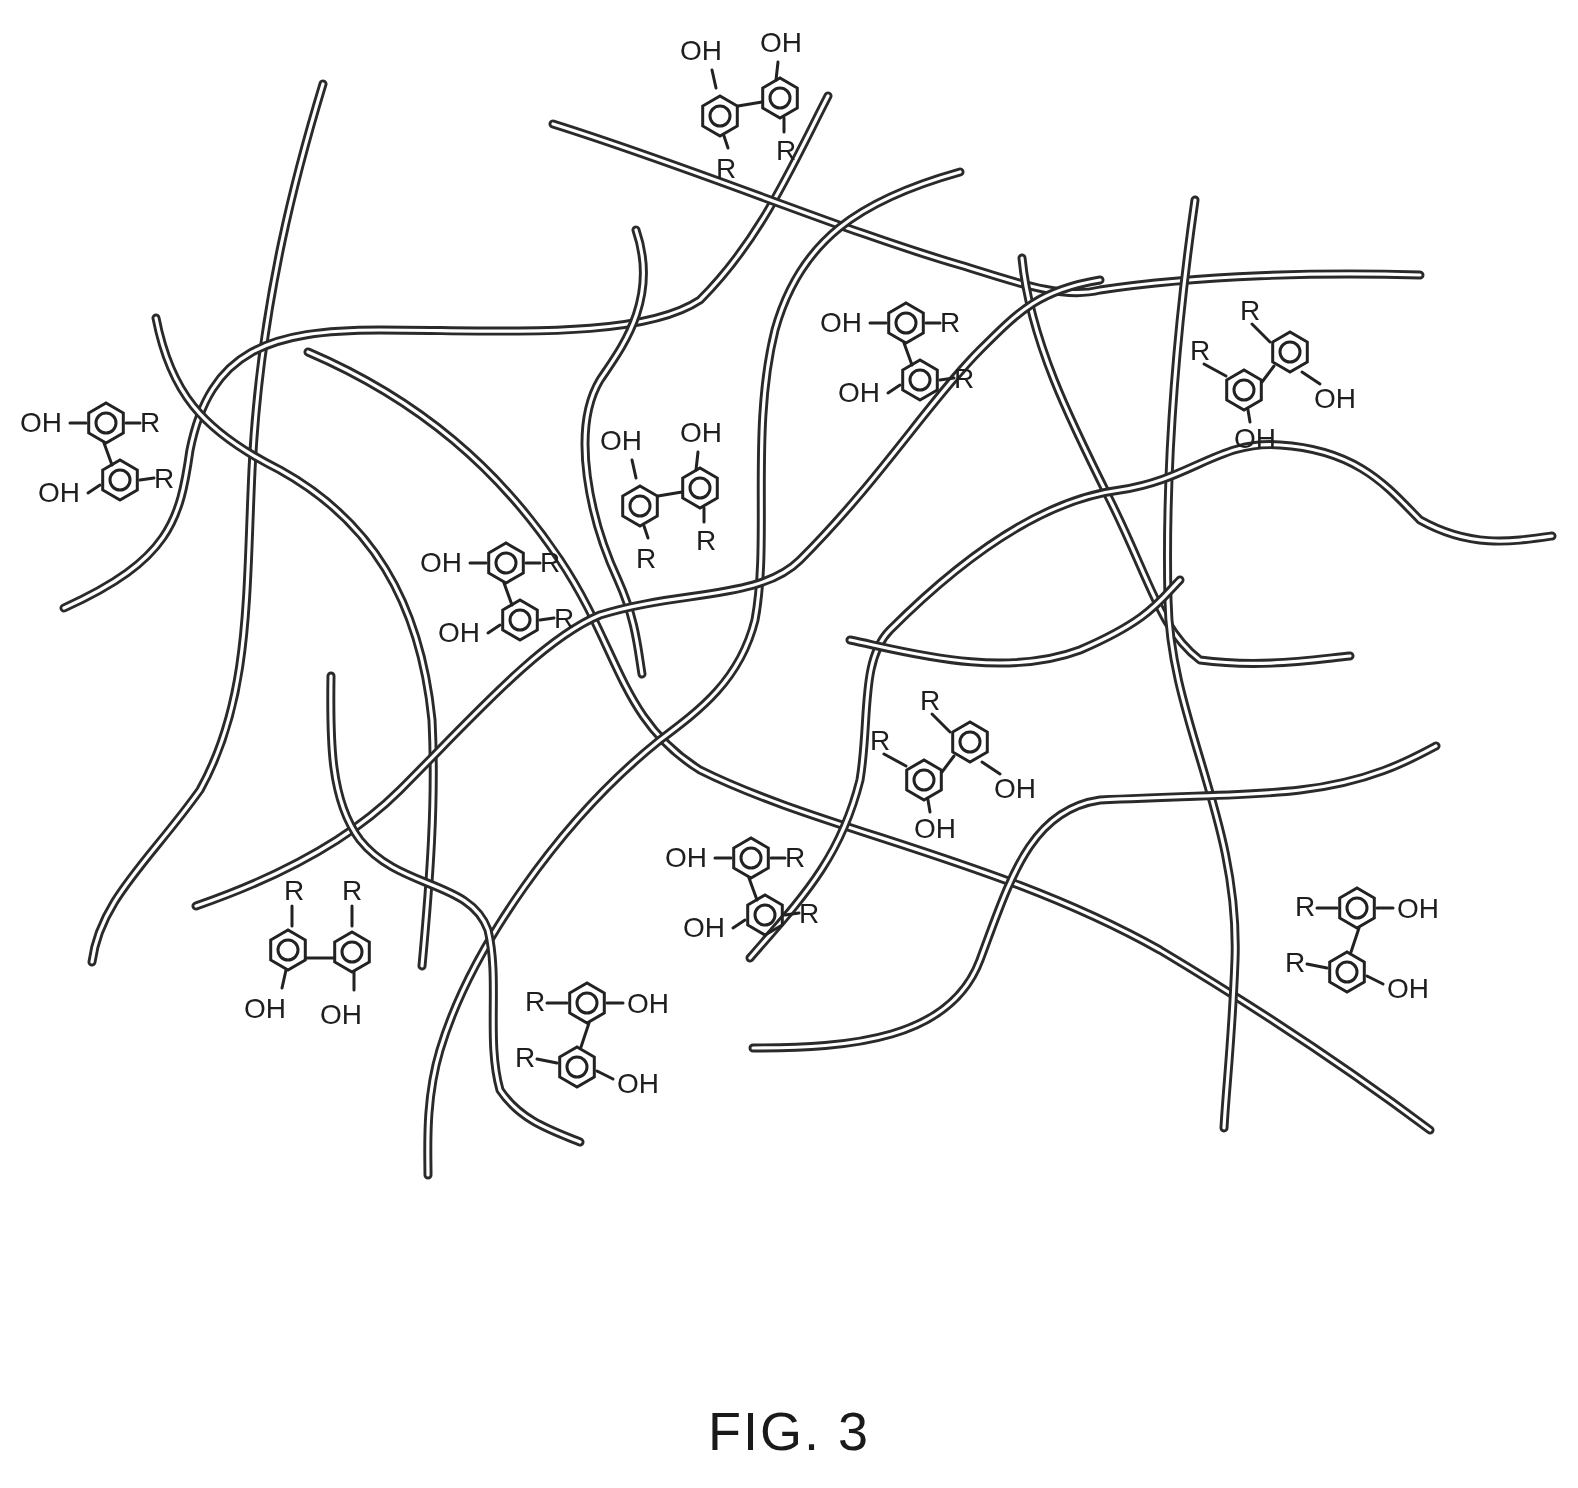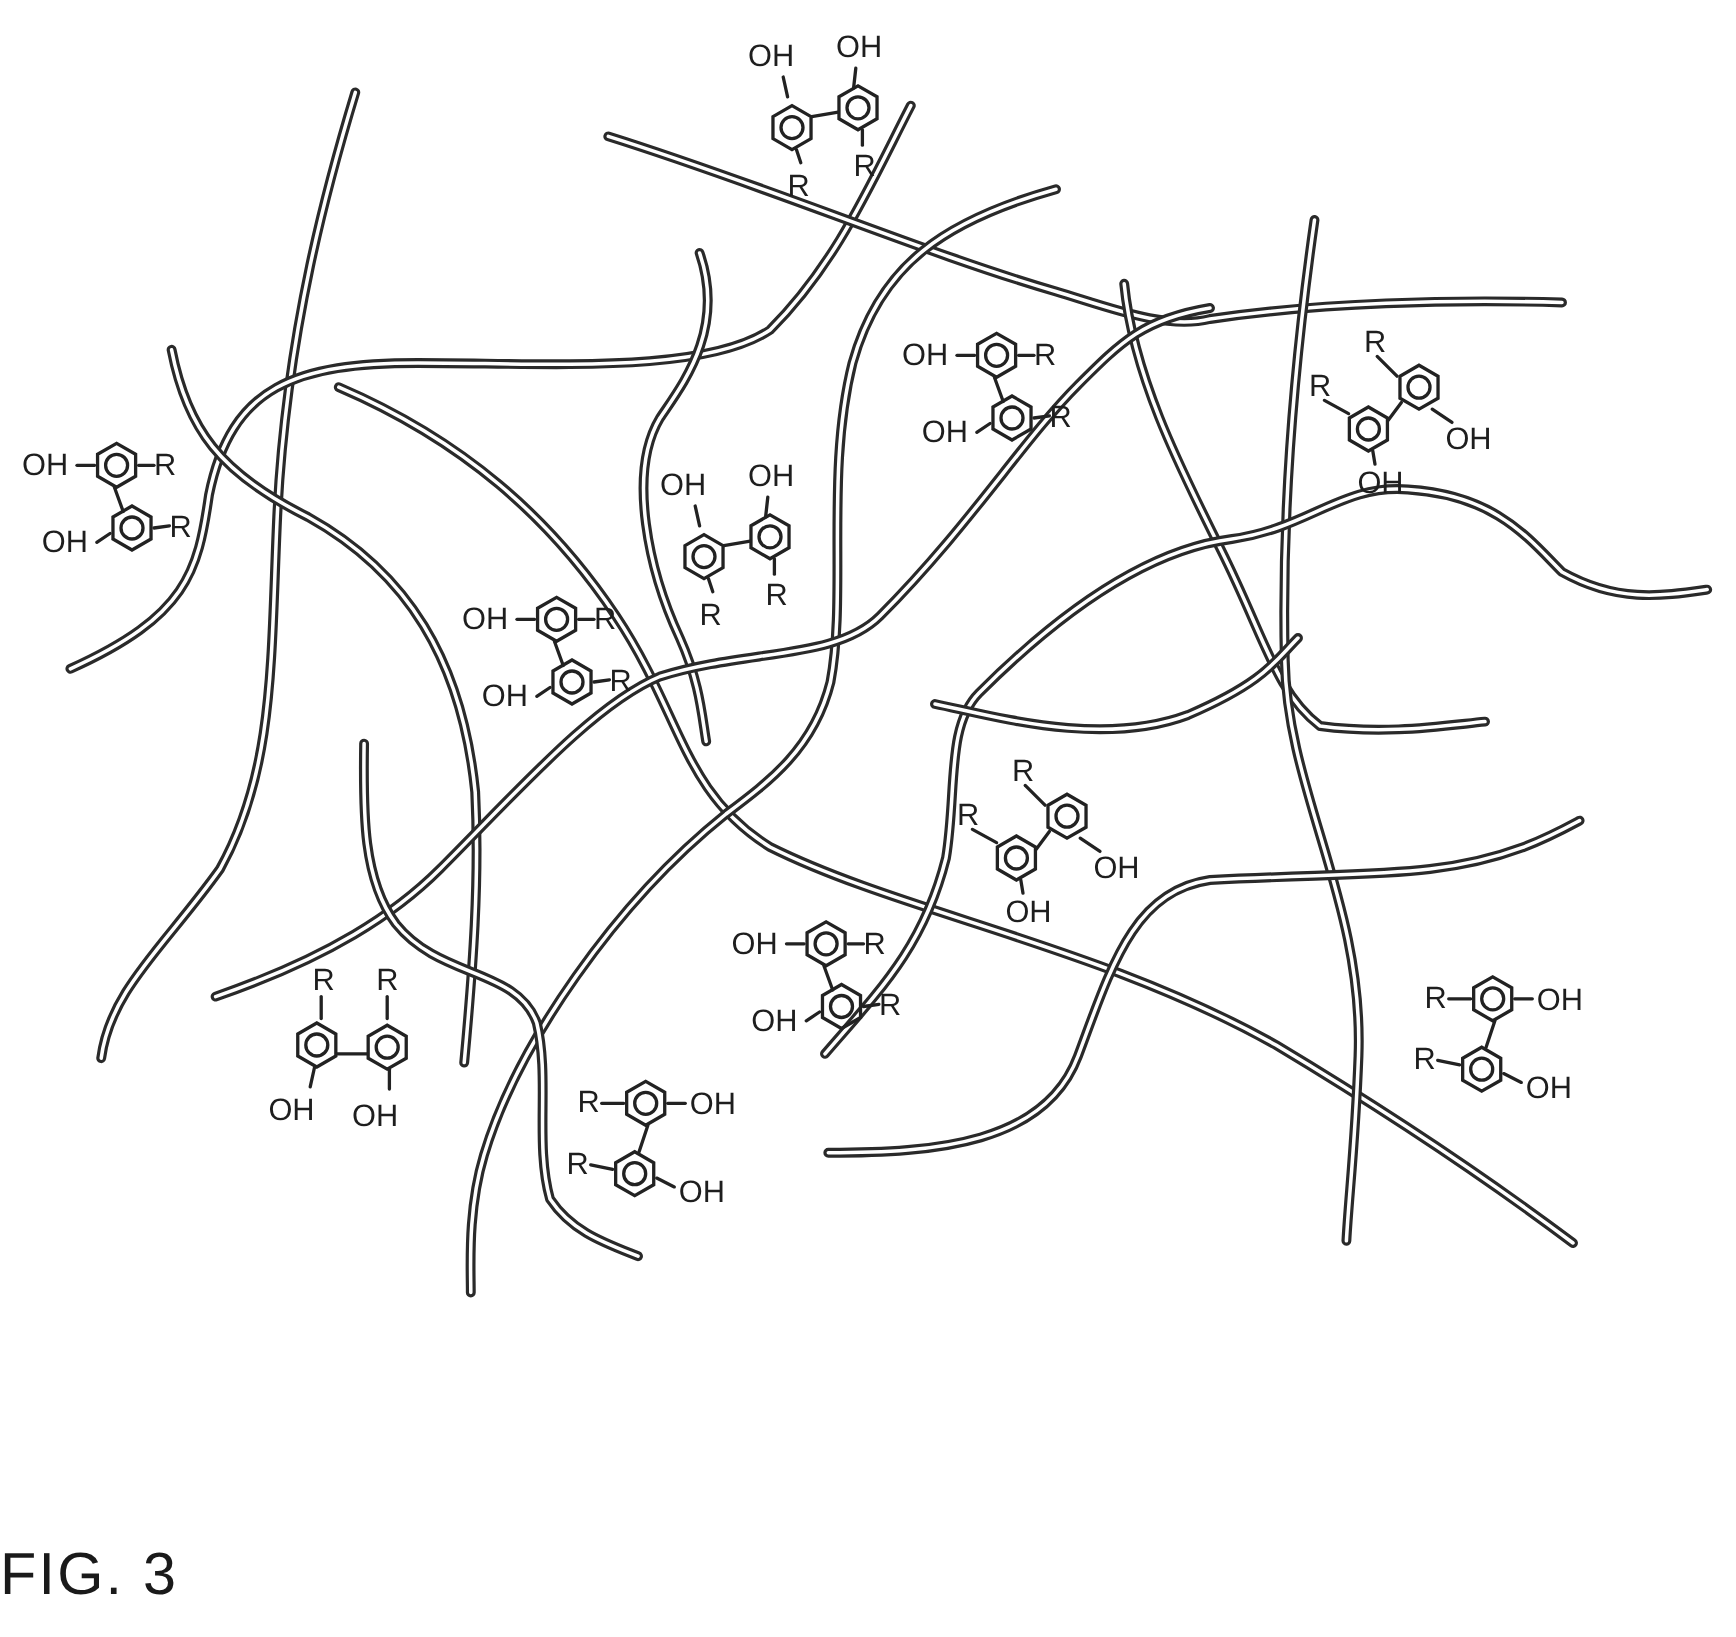"FIG. 3" #caption { text-align: left -> center }
